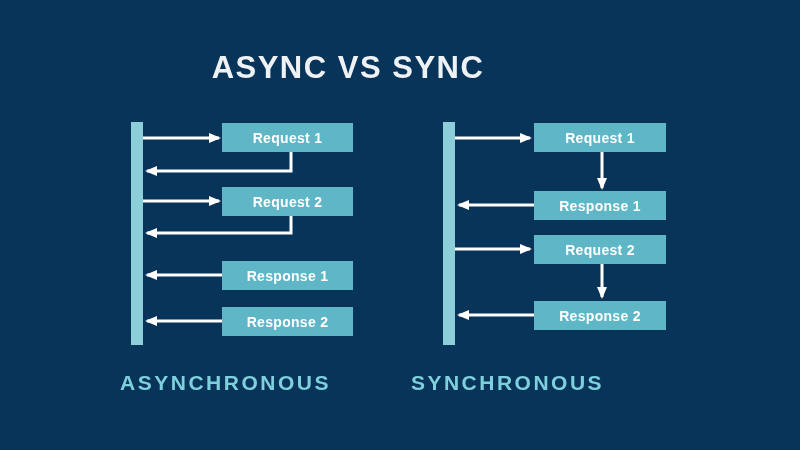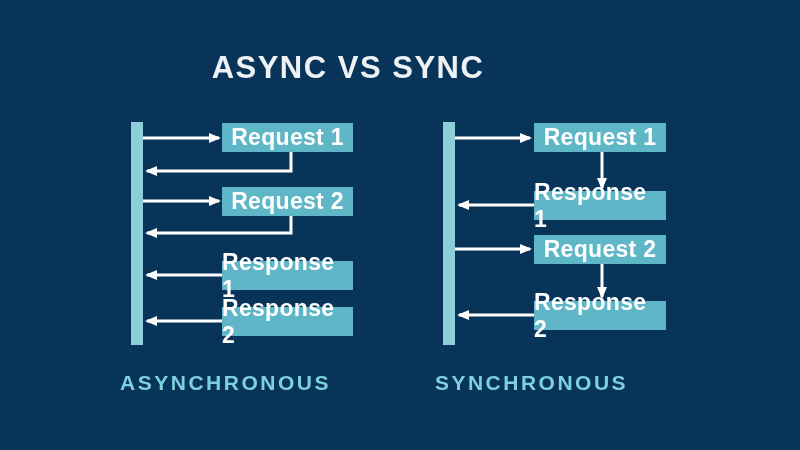"Request 1" .node { font-size: 23px -> 14px }
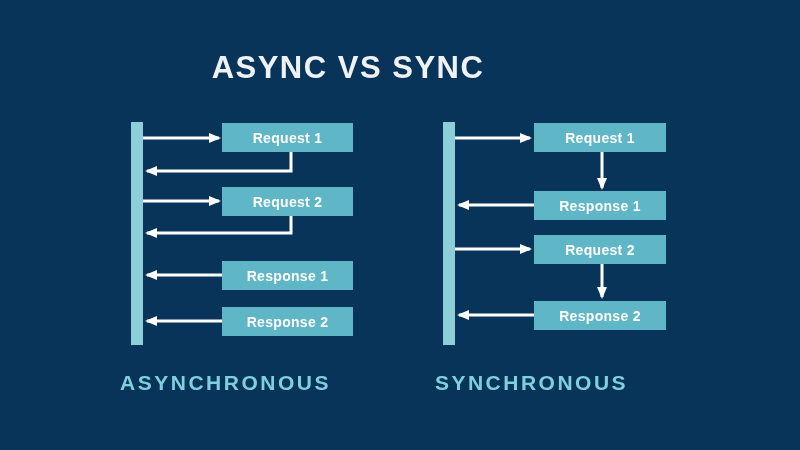"SYNCHRONOUS" .caption.sync { left: 420px -> 396px }
